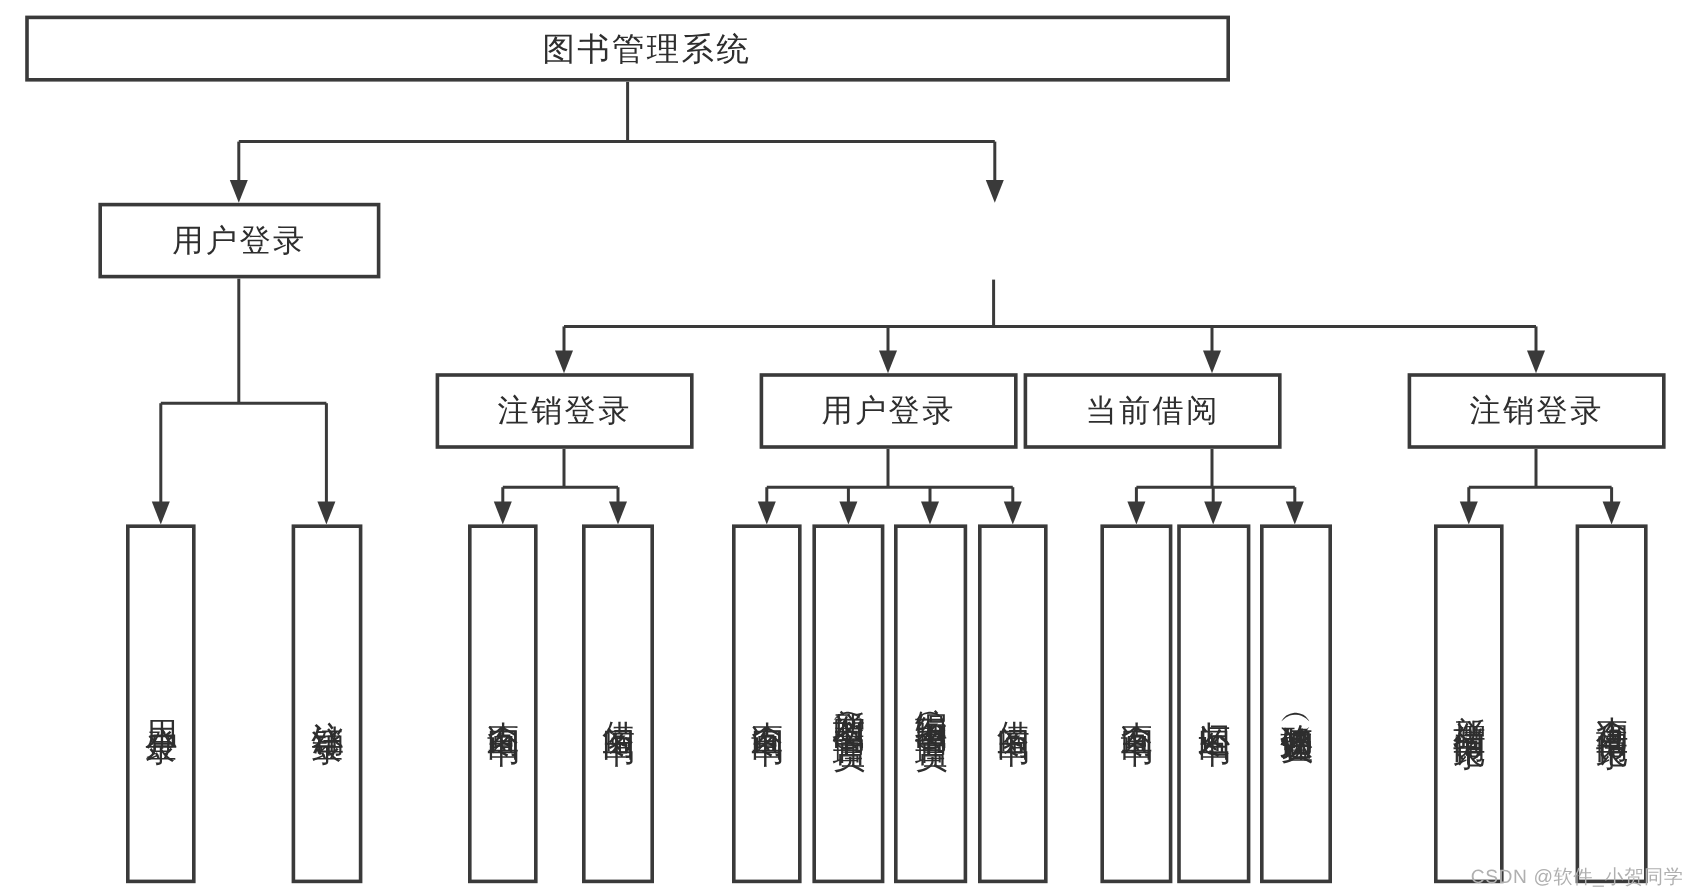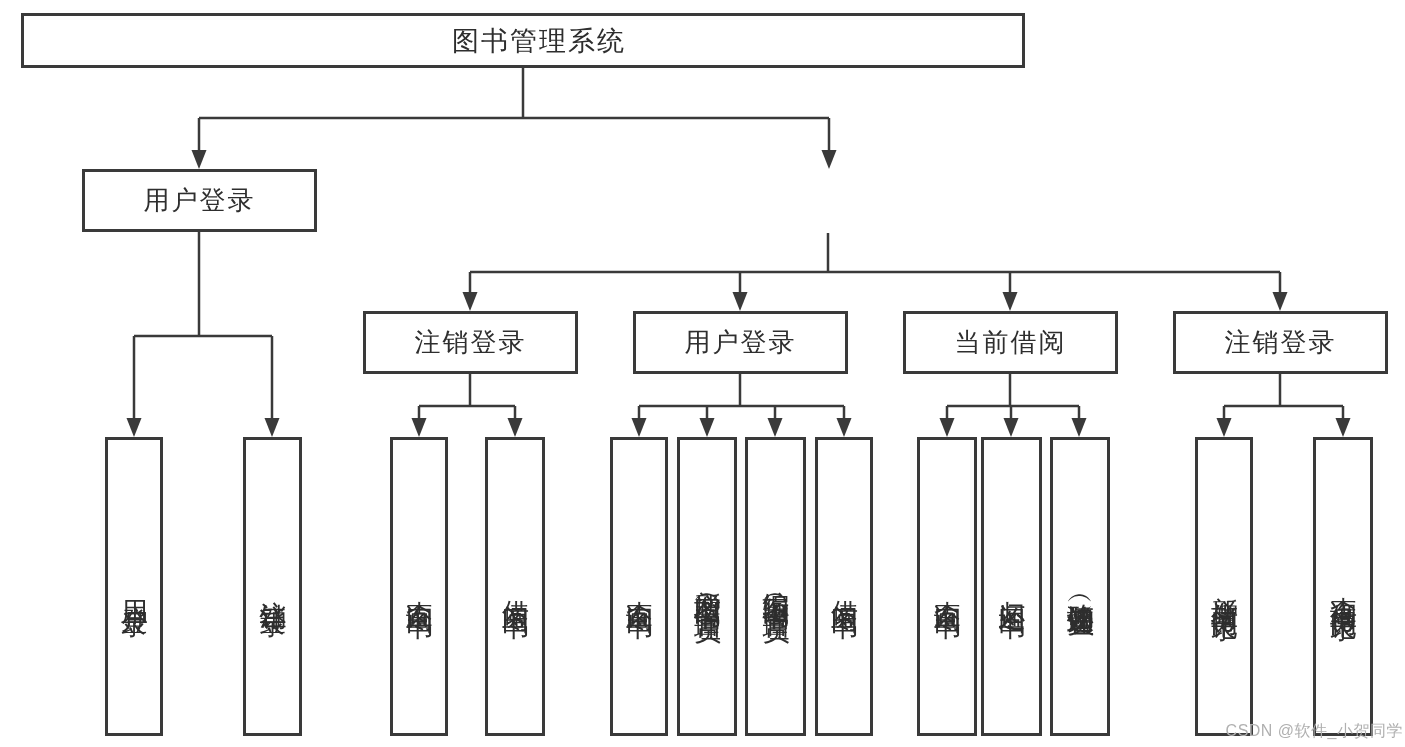"当前借阅" div.box { left: 903px -> 853px }
